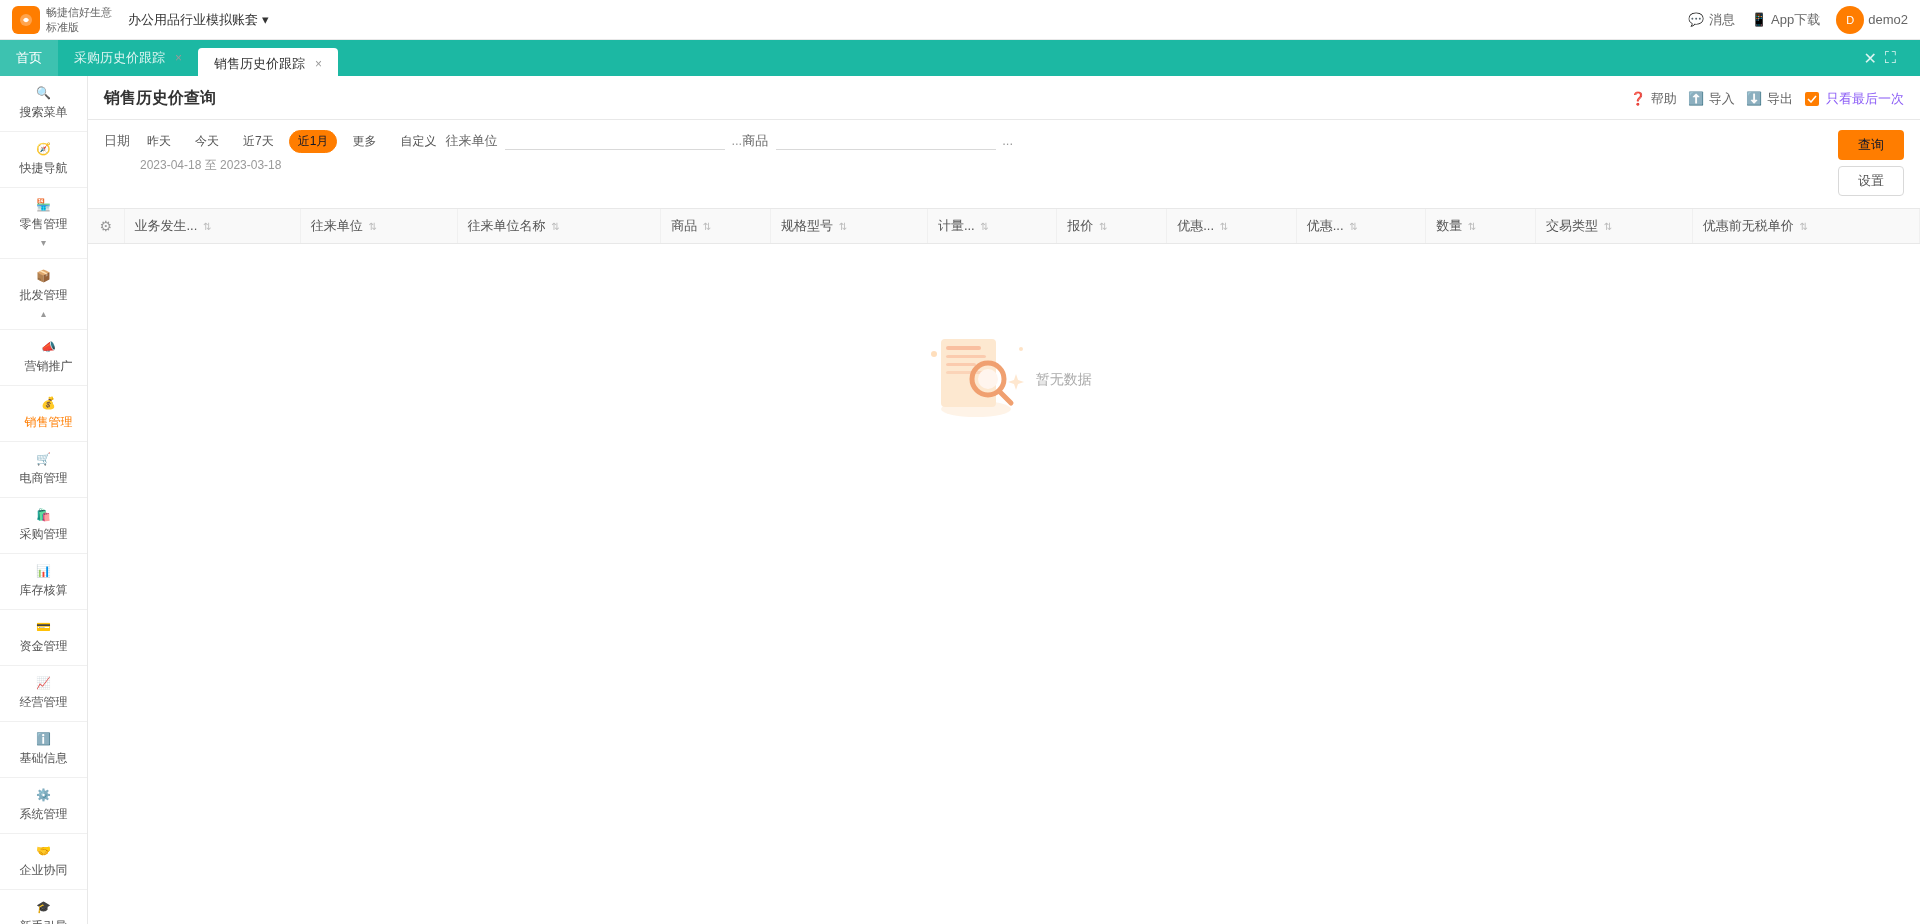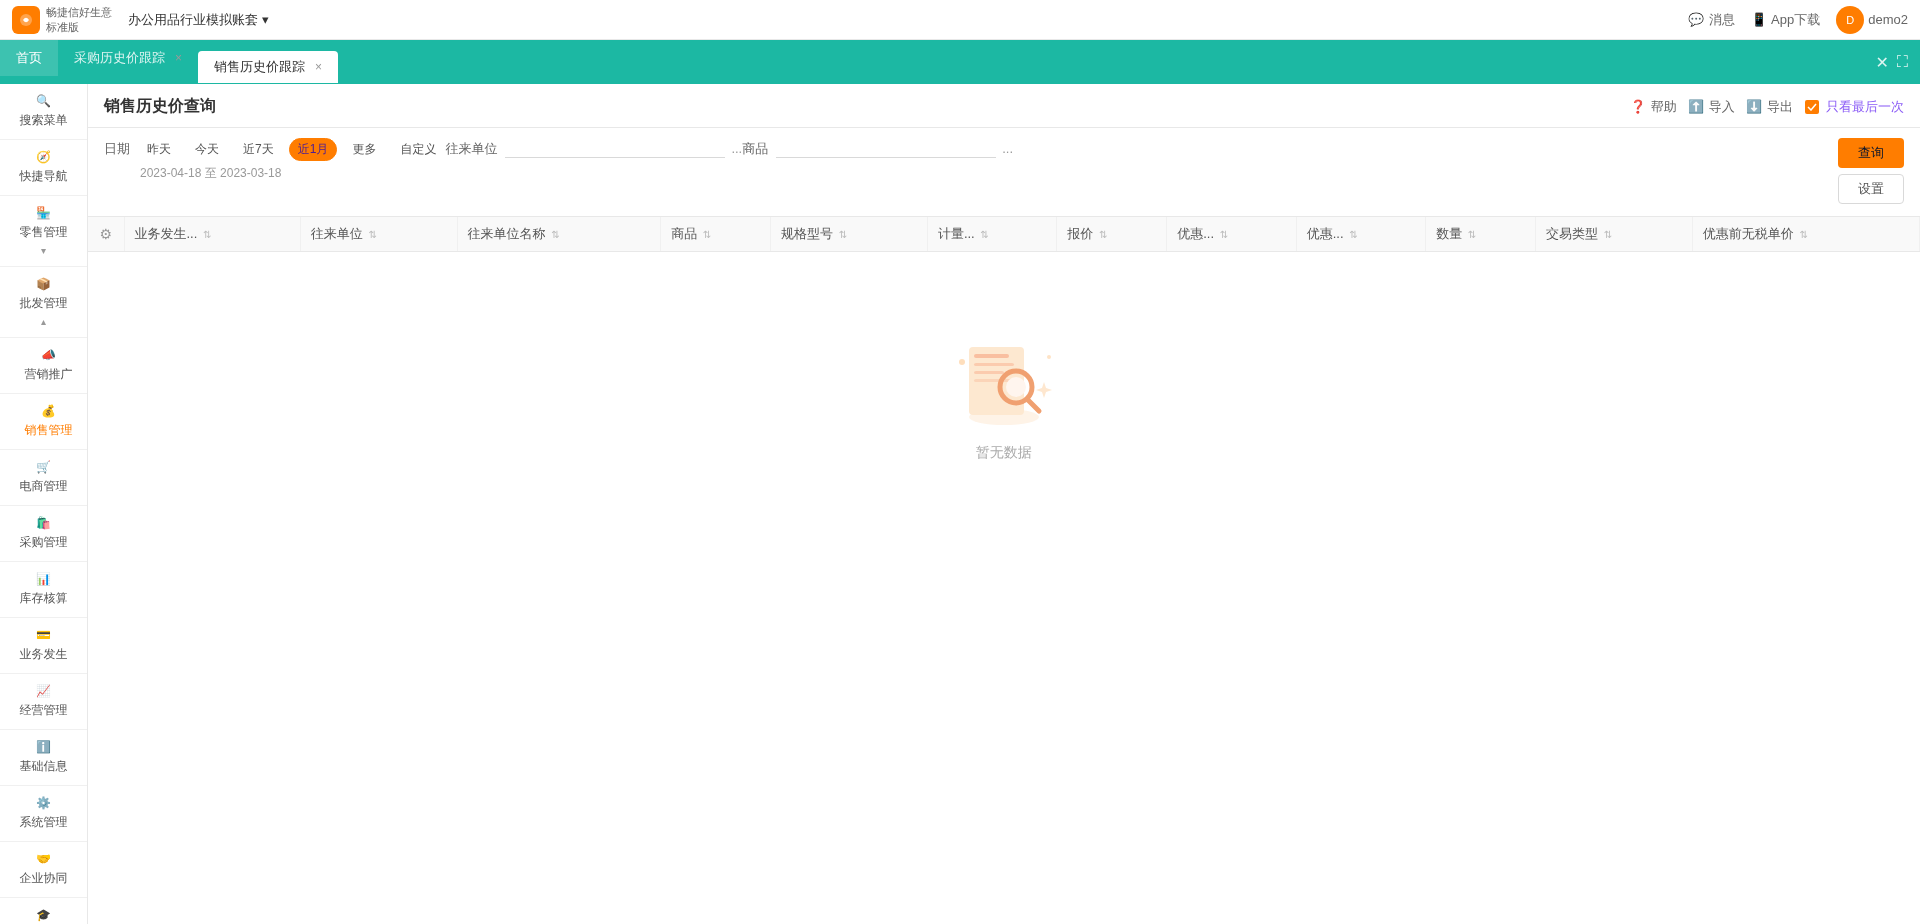"首页" .tab-bar { align-items: none -> center; height: 44px -> 36px; padding: 0 0 0 0 -> 0 12px 0 0 }
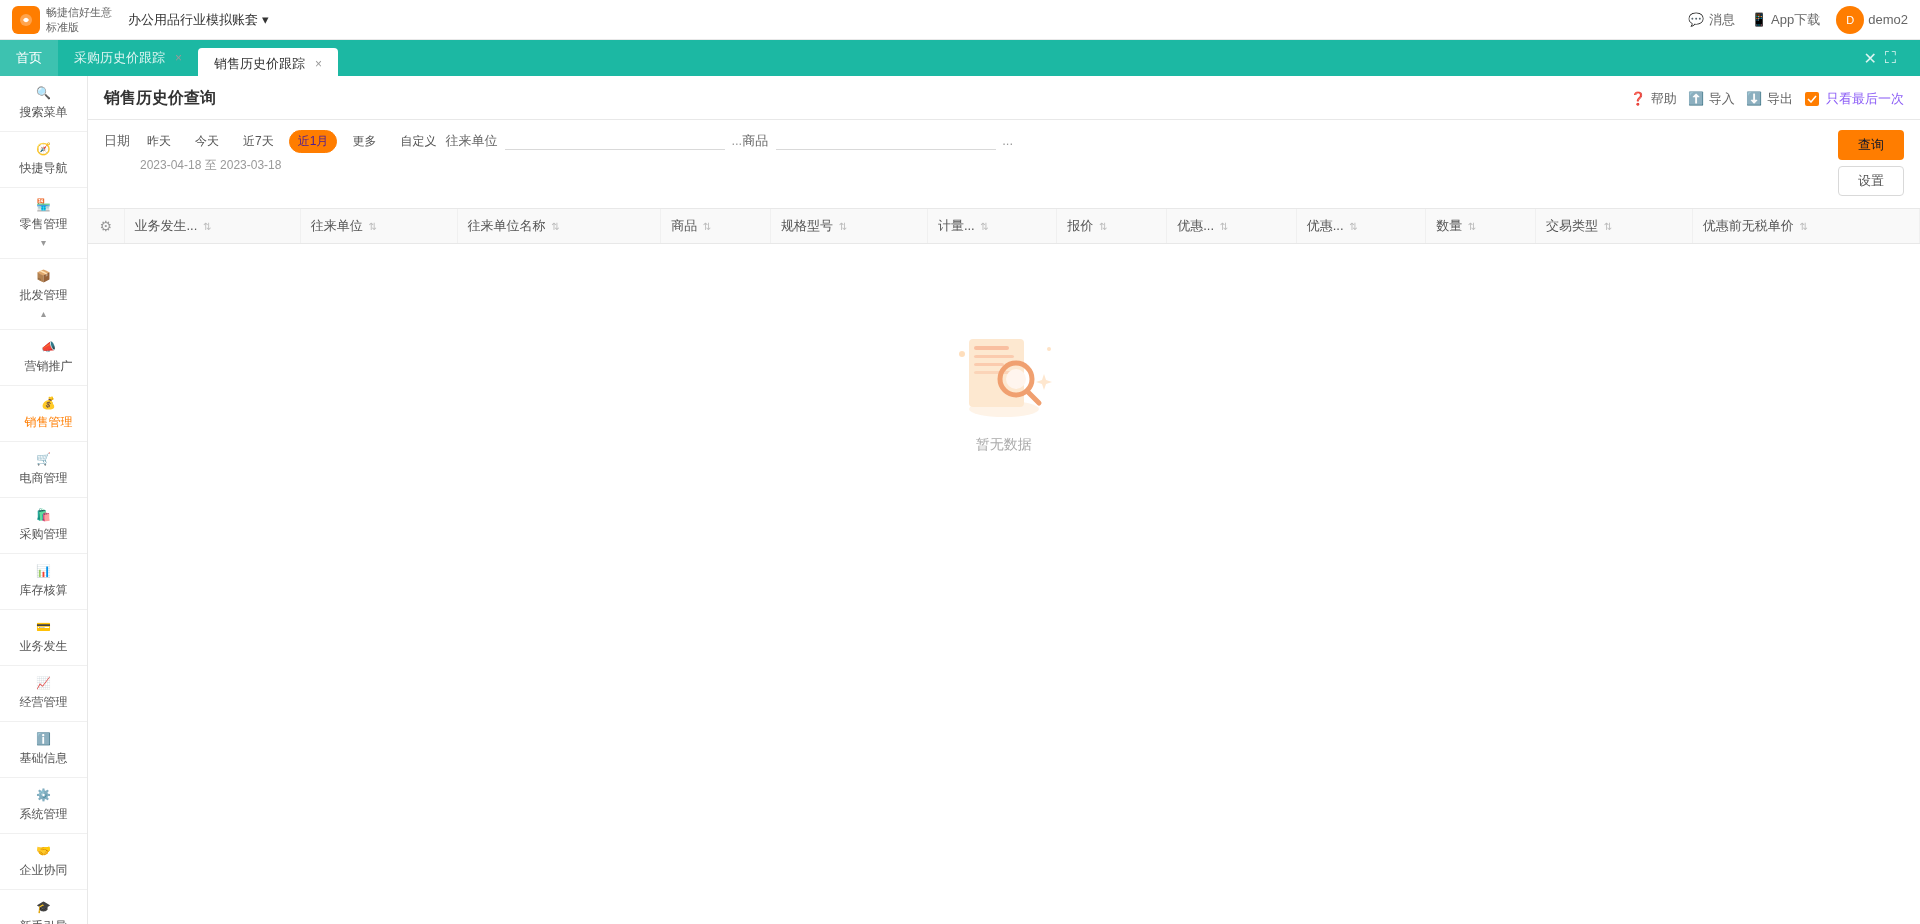"近1月" .date-btn.active { color: #4c1d95 -> #0f172a }
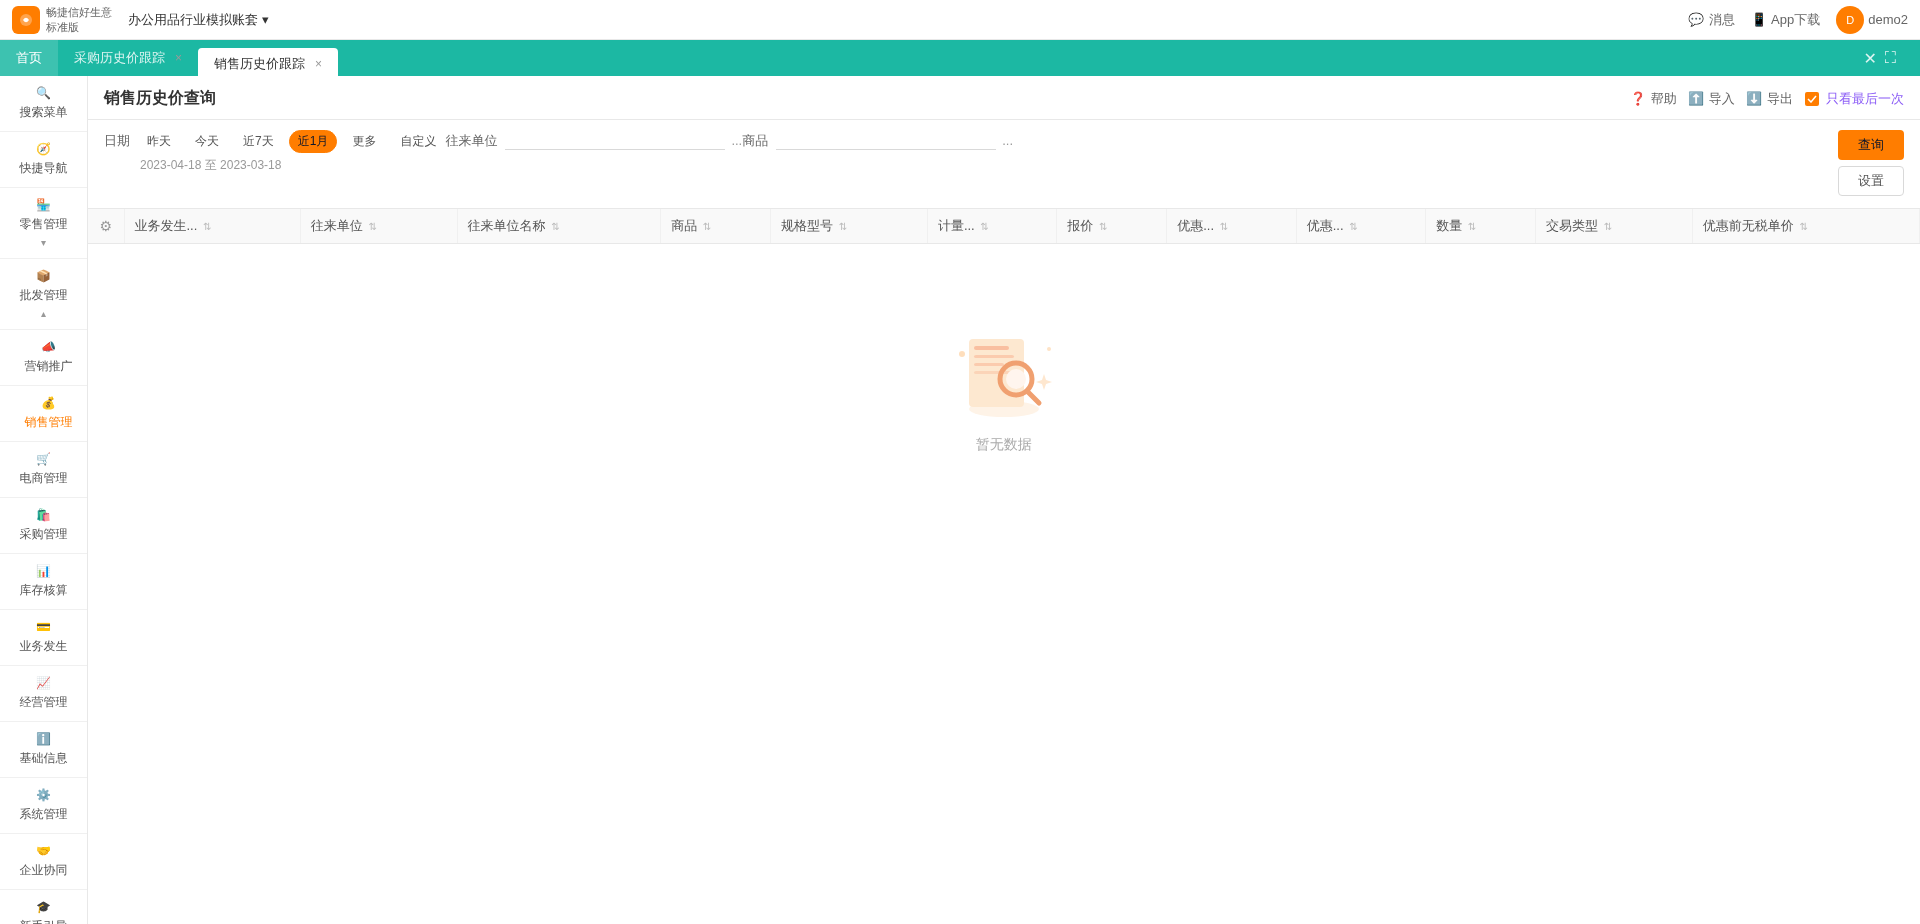"暂无数据" .empty-state { flex-direction: column -> row }
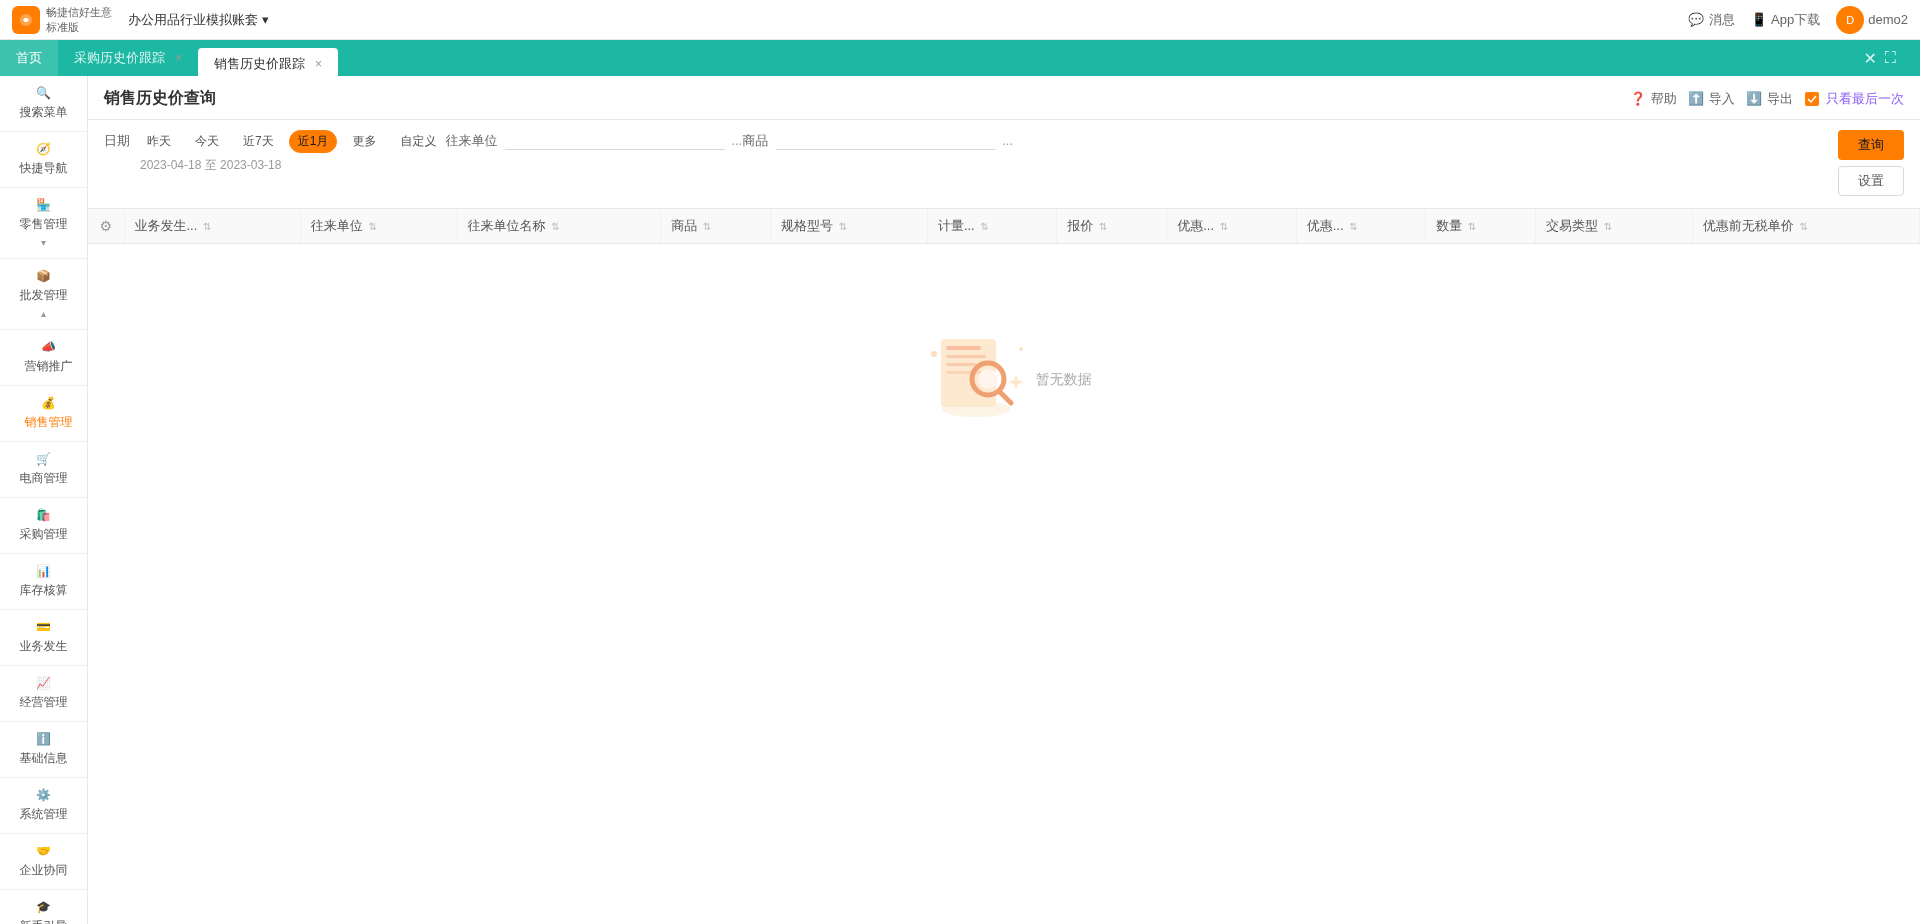"业务发生" span { text: 业务发生 -> 资金管理 }
